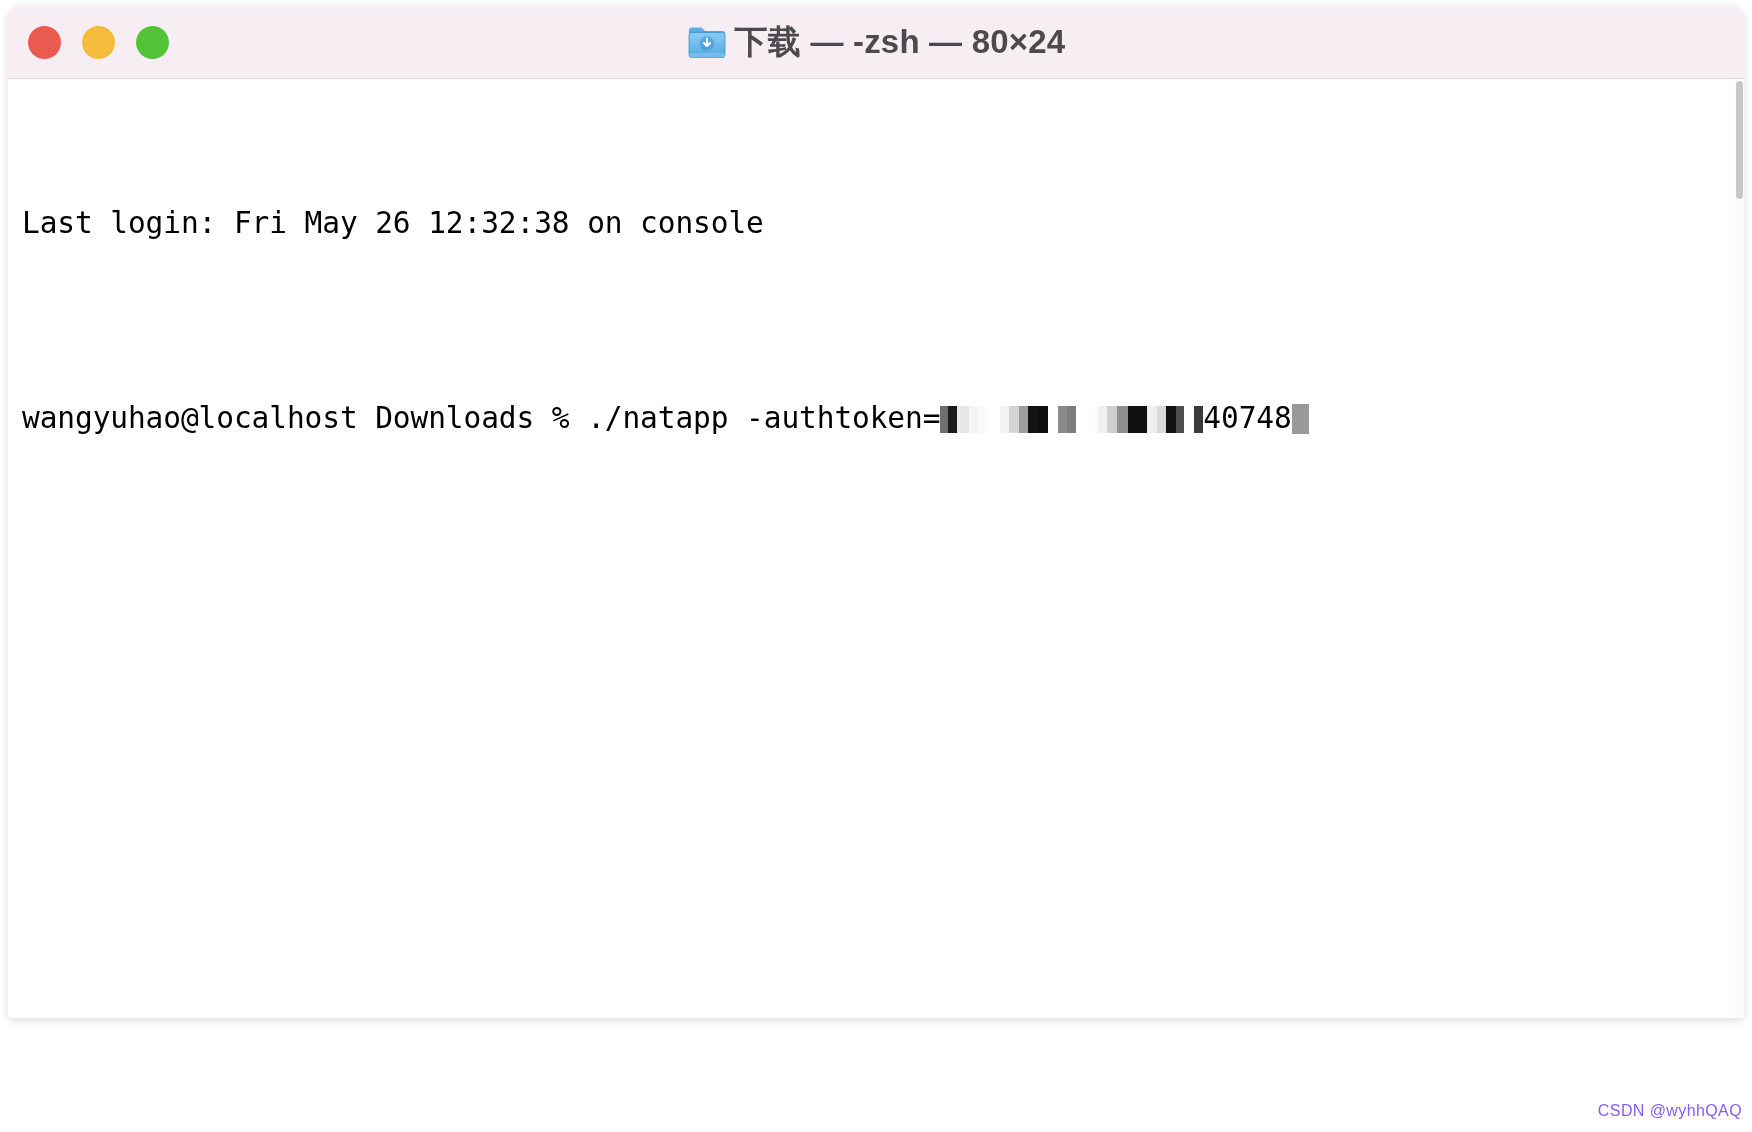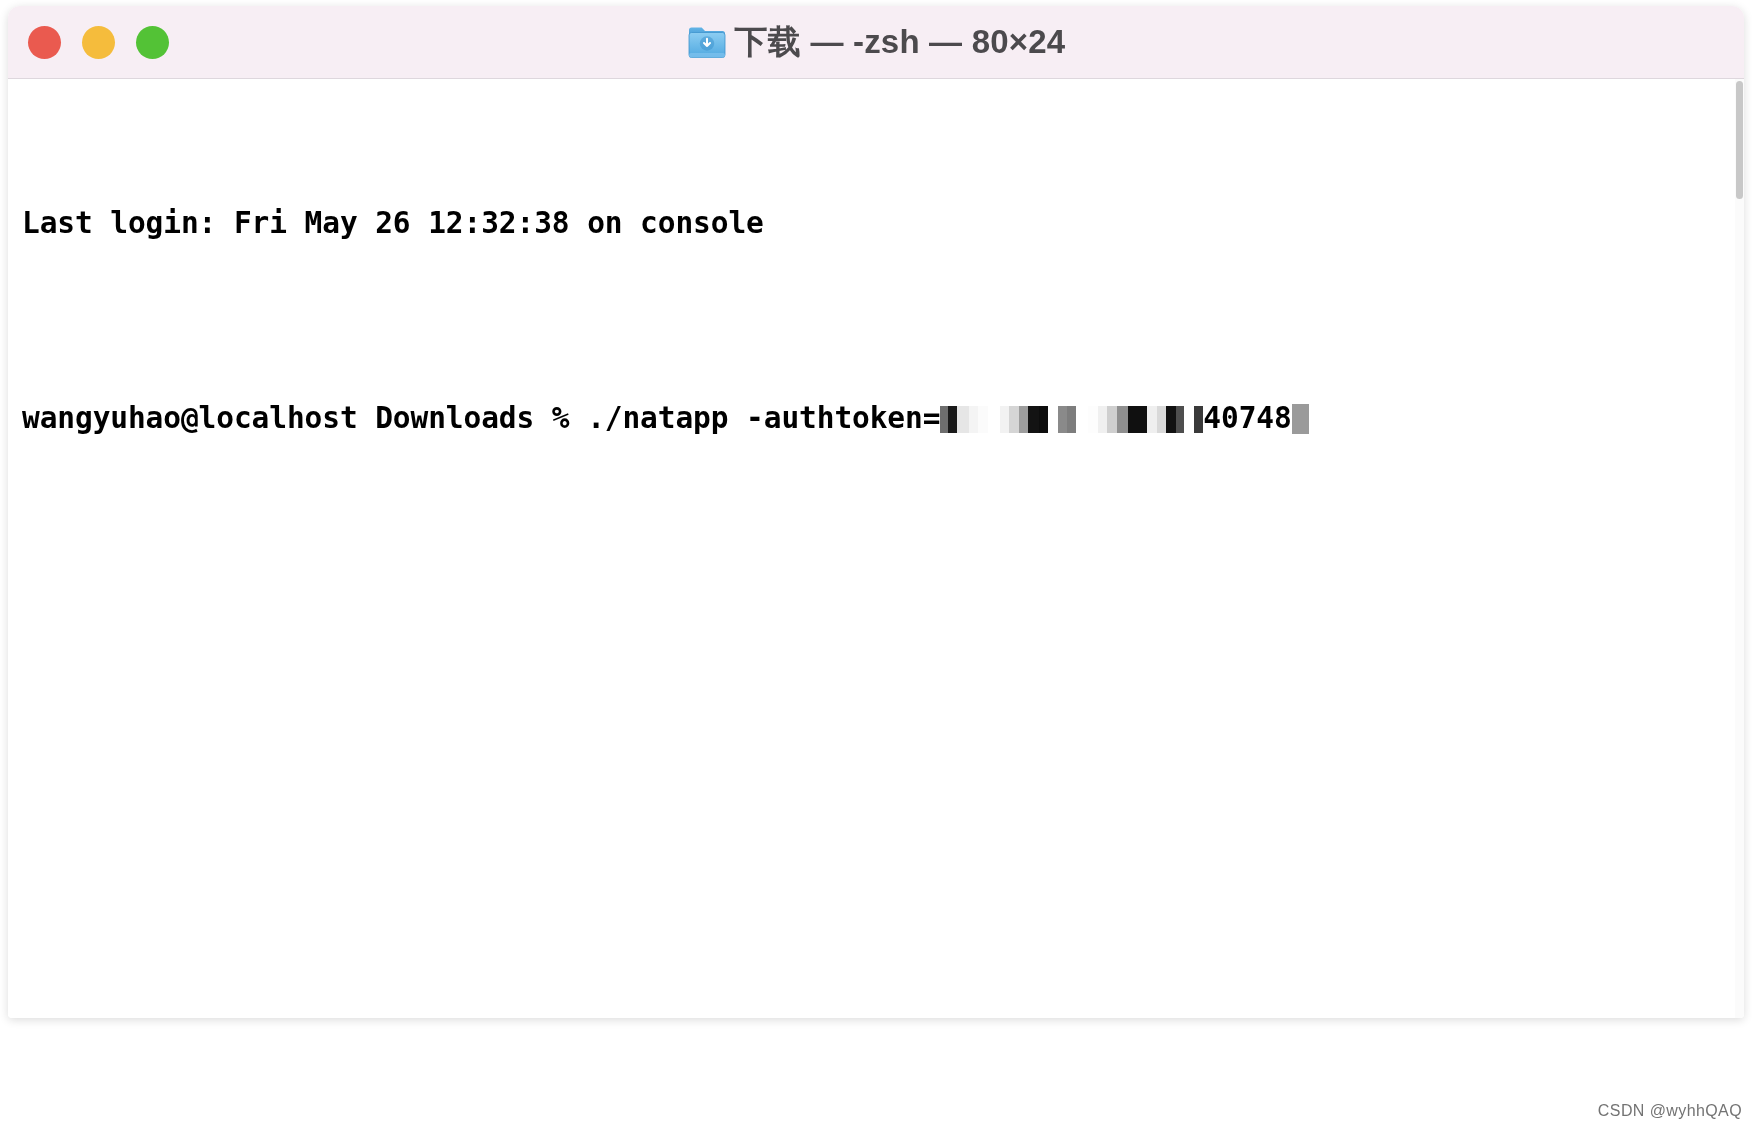"Last login: Fri May 26" .tline { font-weight: bold -> none }
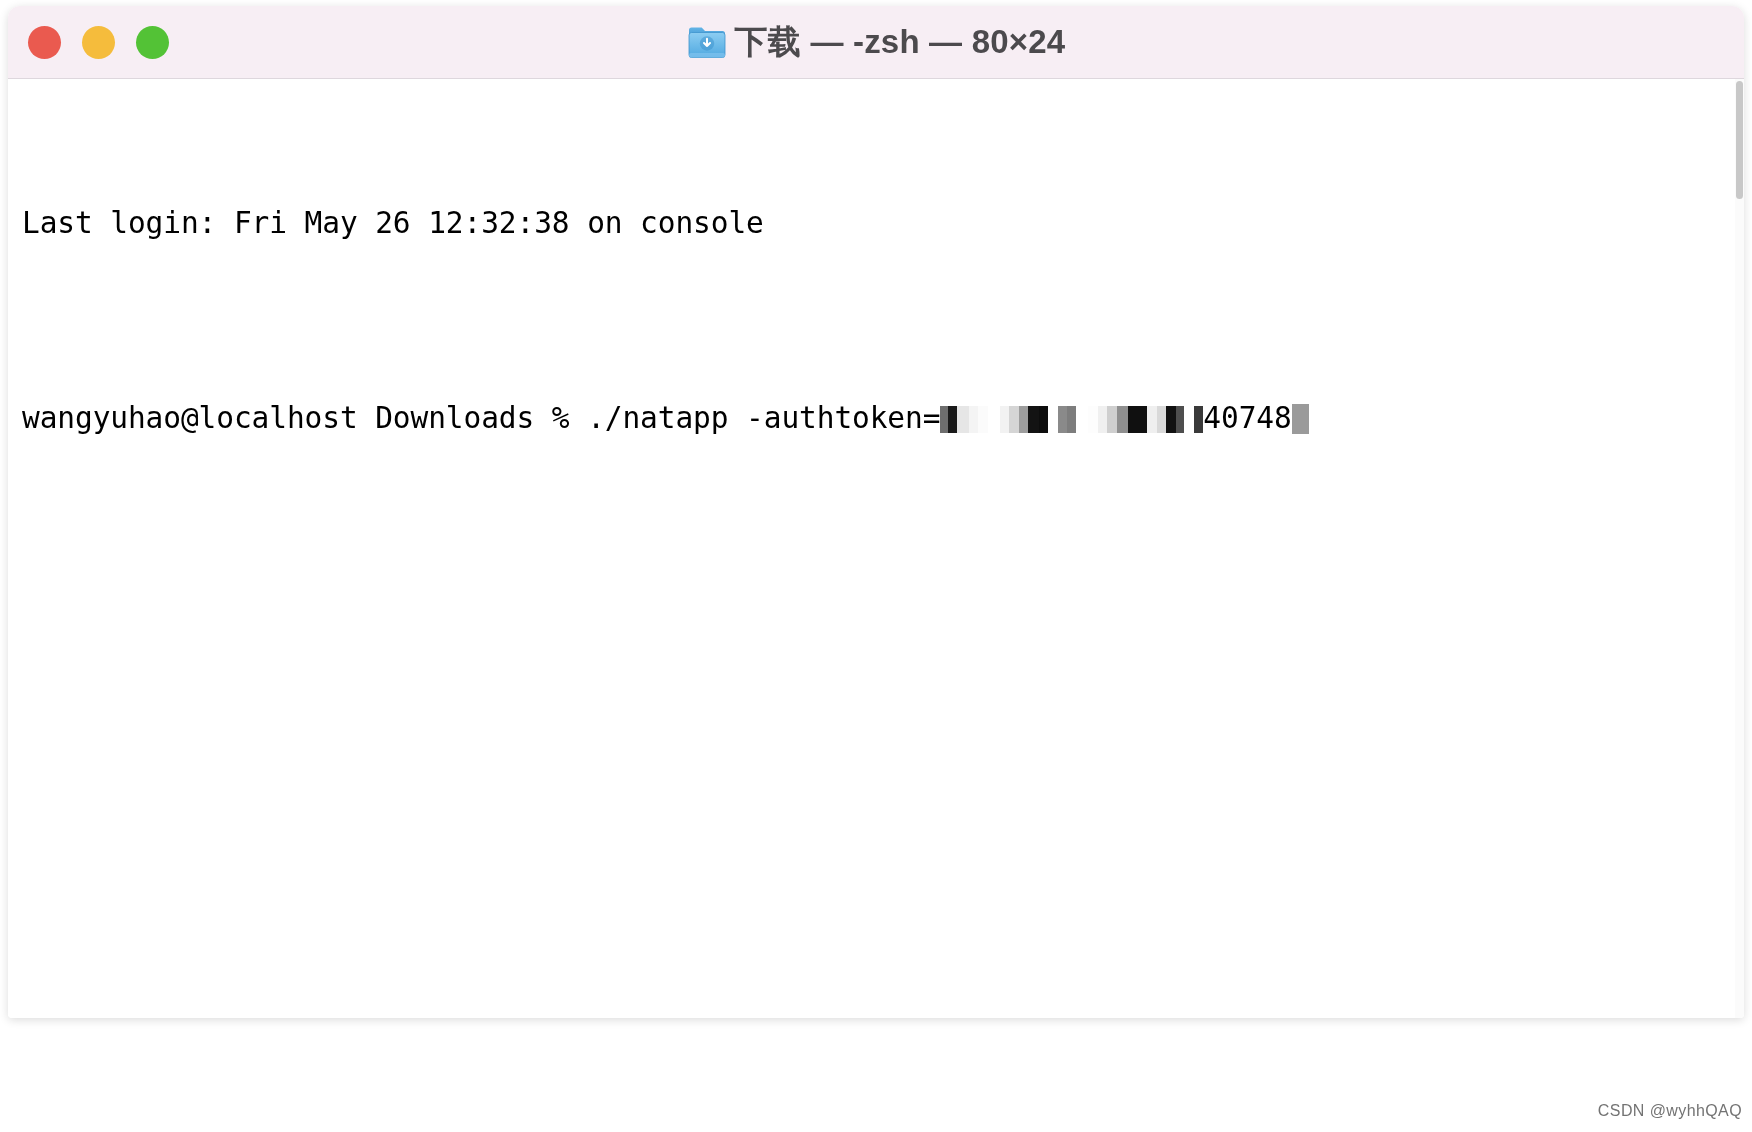"CSDN @wyhhQAQ" #watermark { color: #737373 -> #8b5cf6 }
